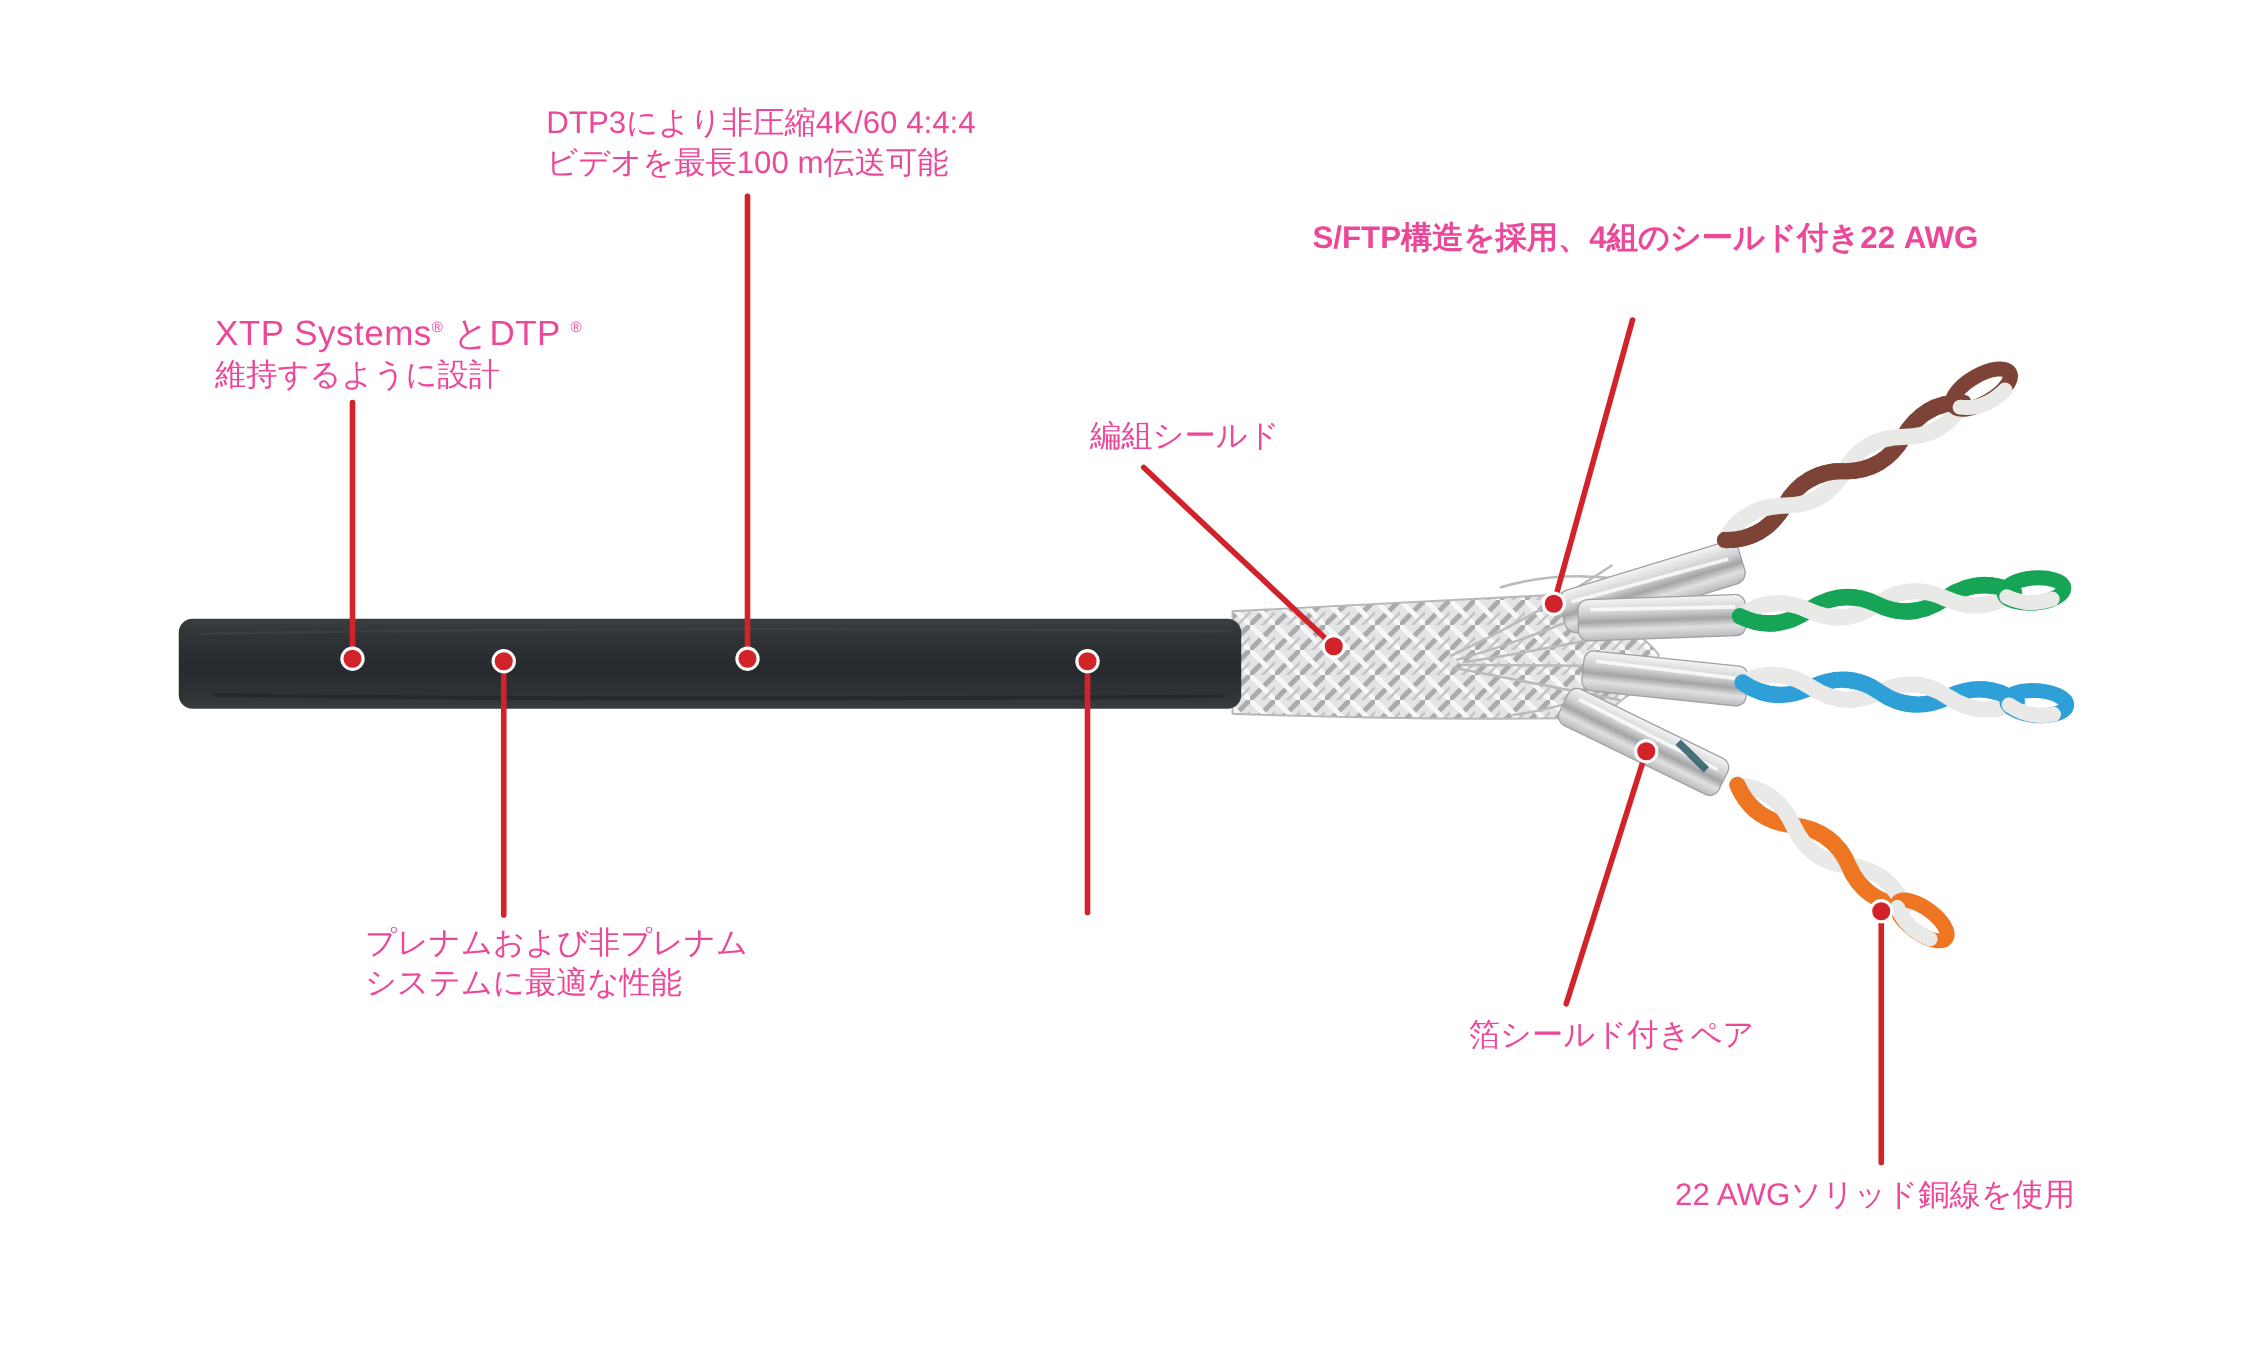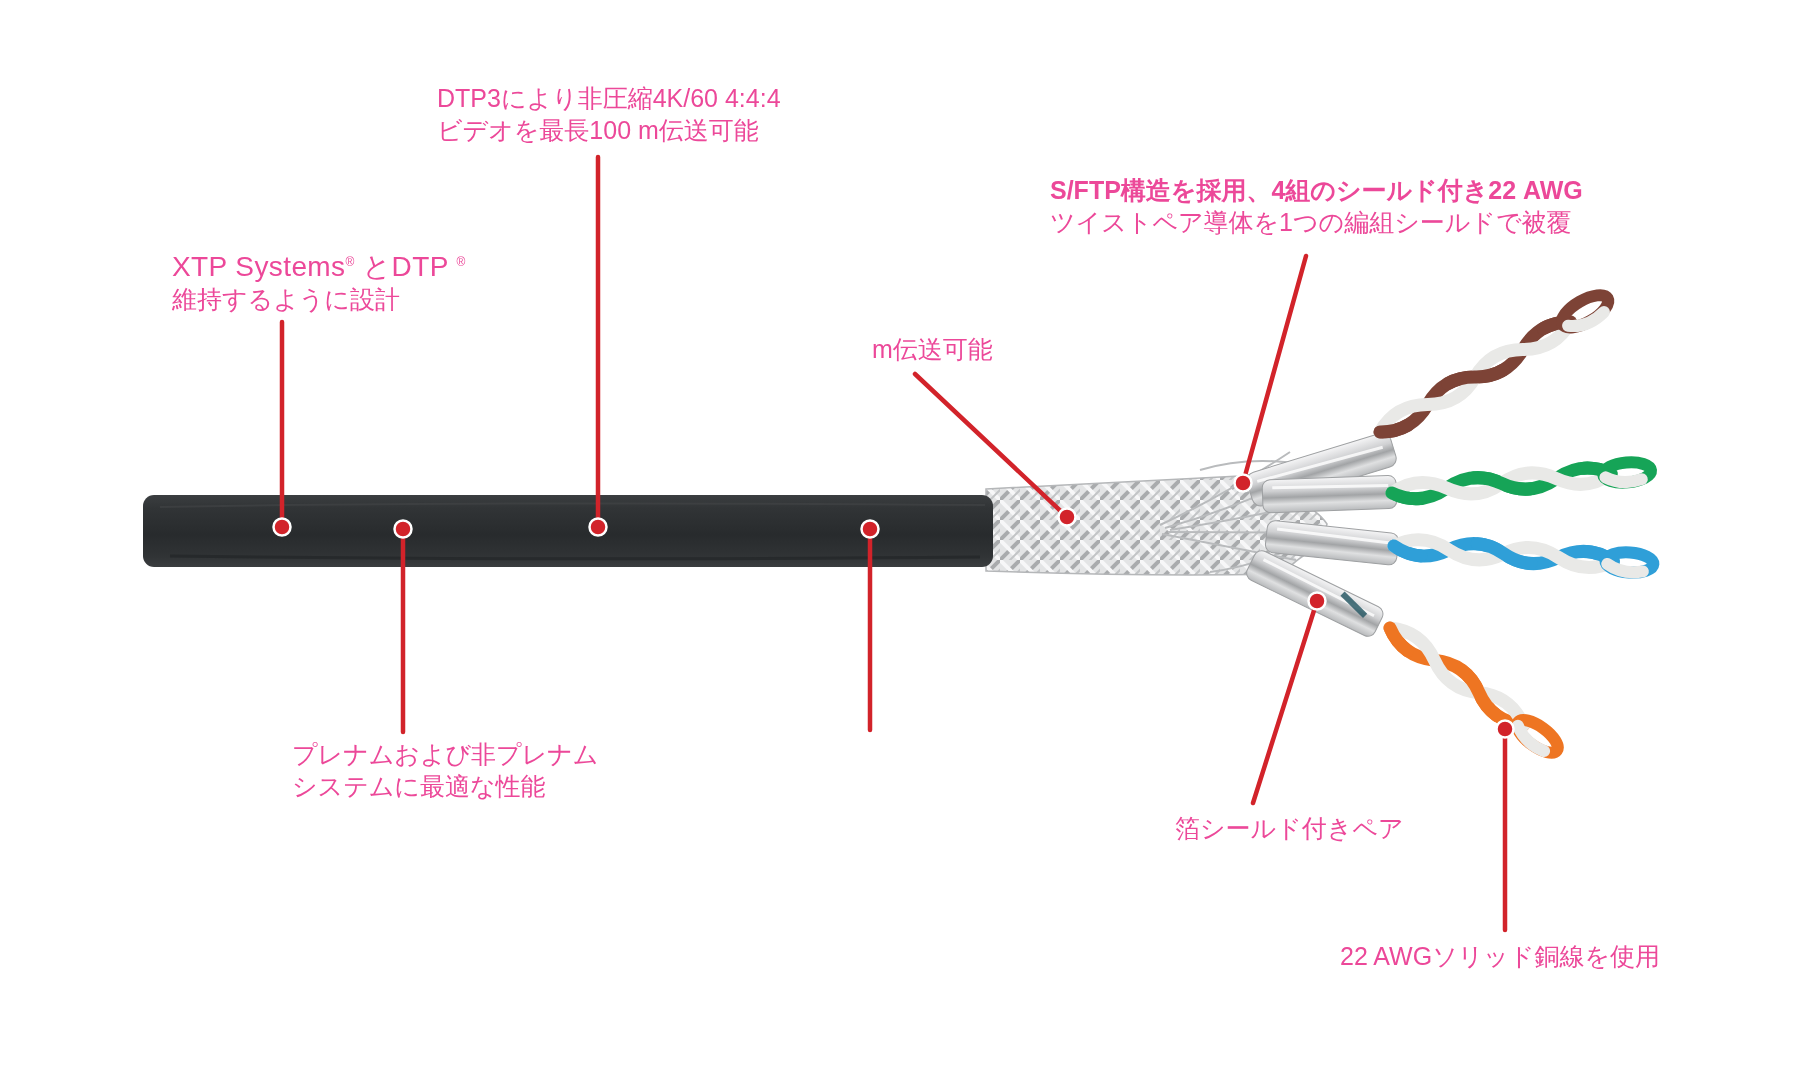"ツイストペア導体を1つの編組シールドで被覆" div { html: <div>ツイストペア導体を1つの編組シールドで被覆</div> -> none }
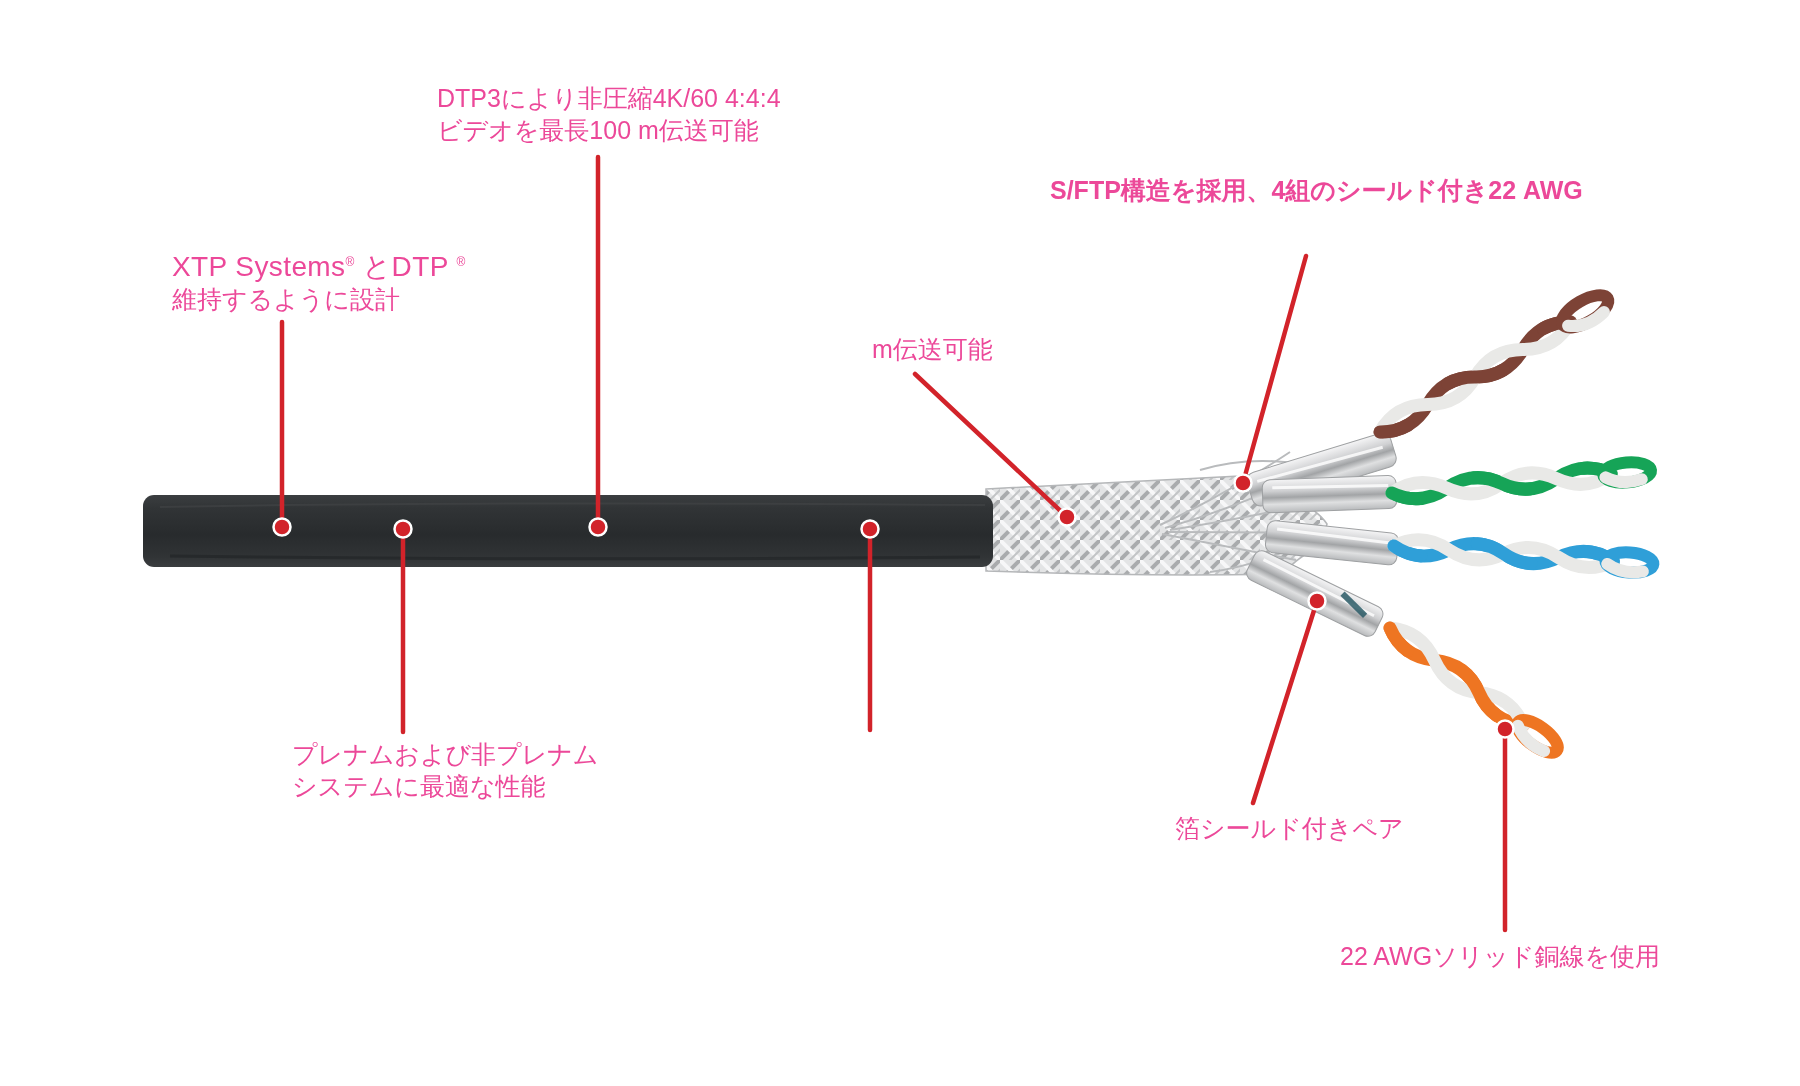"m伝送可能" div { text: m伝送可能 -> 編組シールド }
